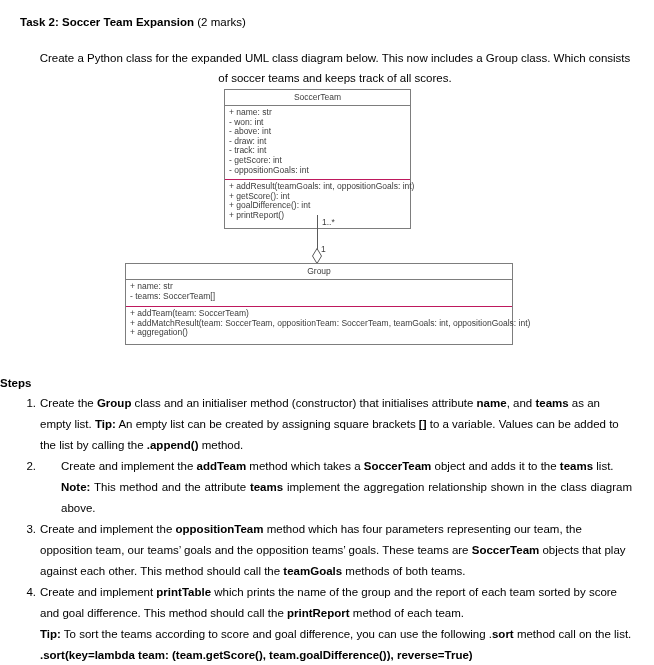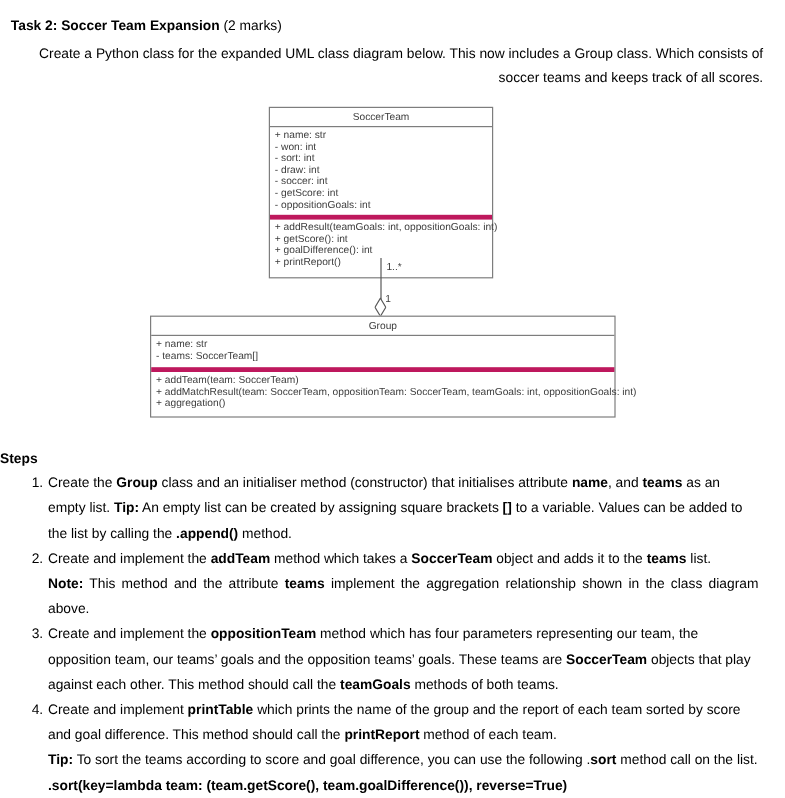"Task 2: Soccer Team Expansion" .intro { left: 9px -> 20px }
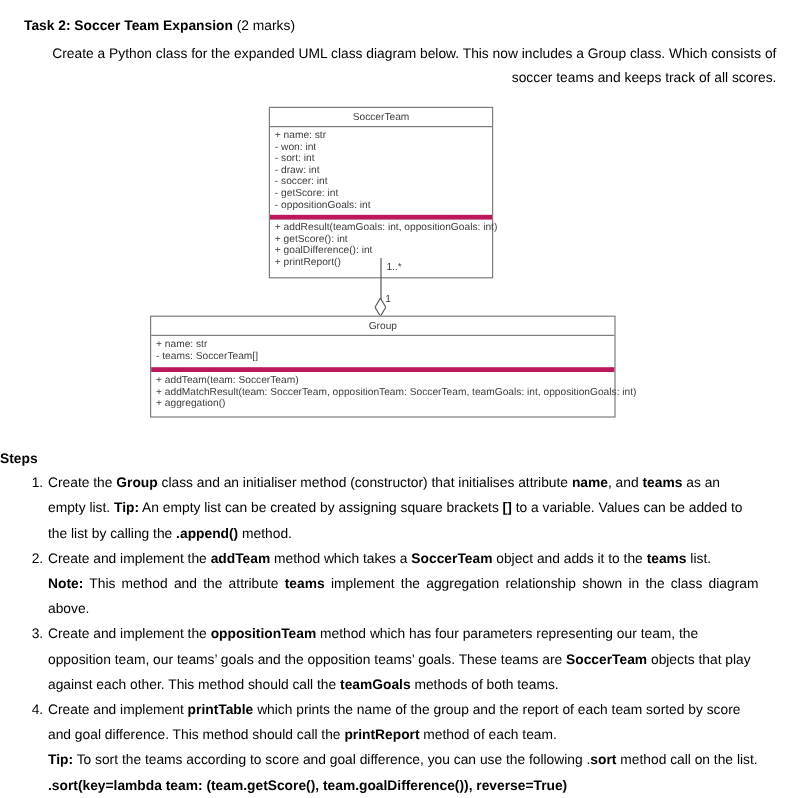"Create a Python class for" .intro-para { margin: 3px -> 16px; text-align: right -> center }
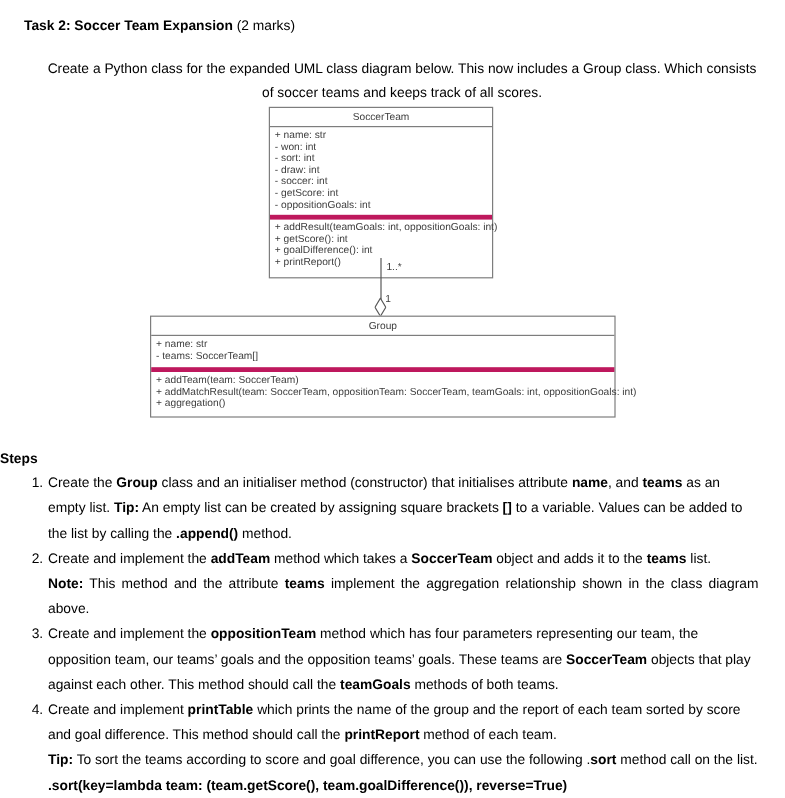"+ name: str" .uml-section { border-bottom: 4px solid #be185d -> 1px solid #be185d }
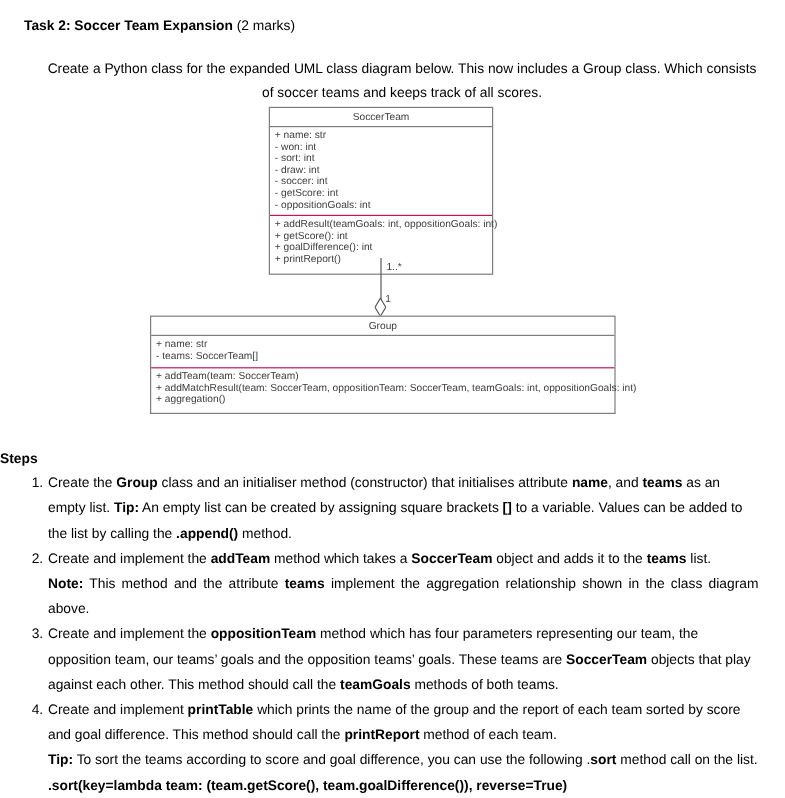"- sort: int" div.uml-line { text: sort -> above }
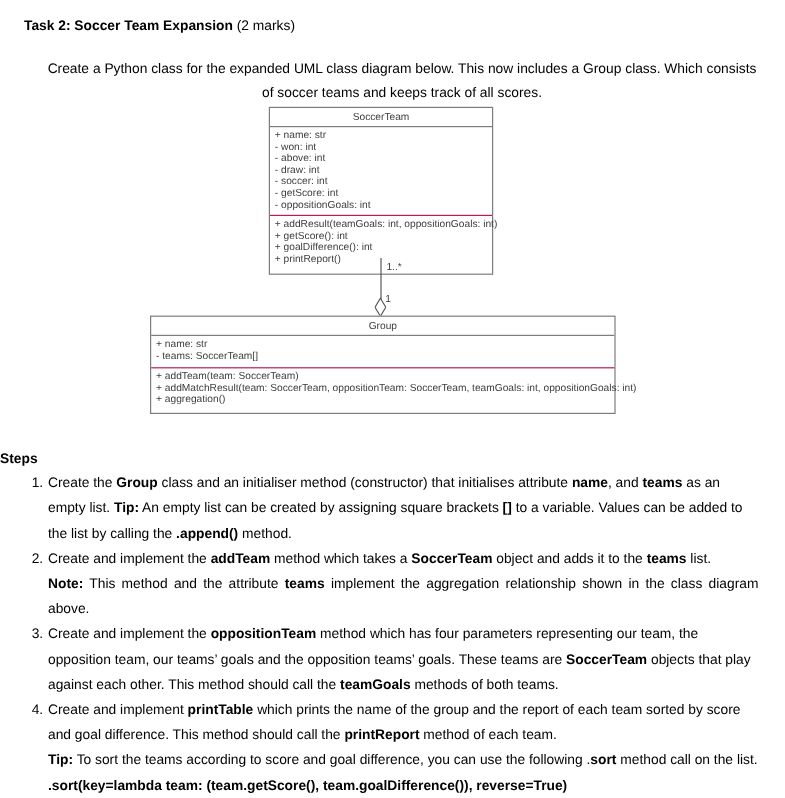"- soccer: int" div.uml-line { text: soccer -> track }
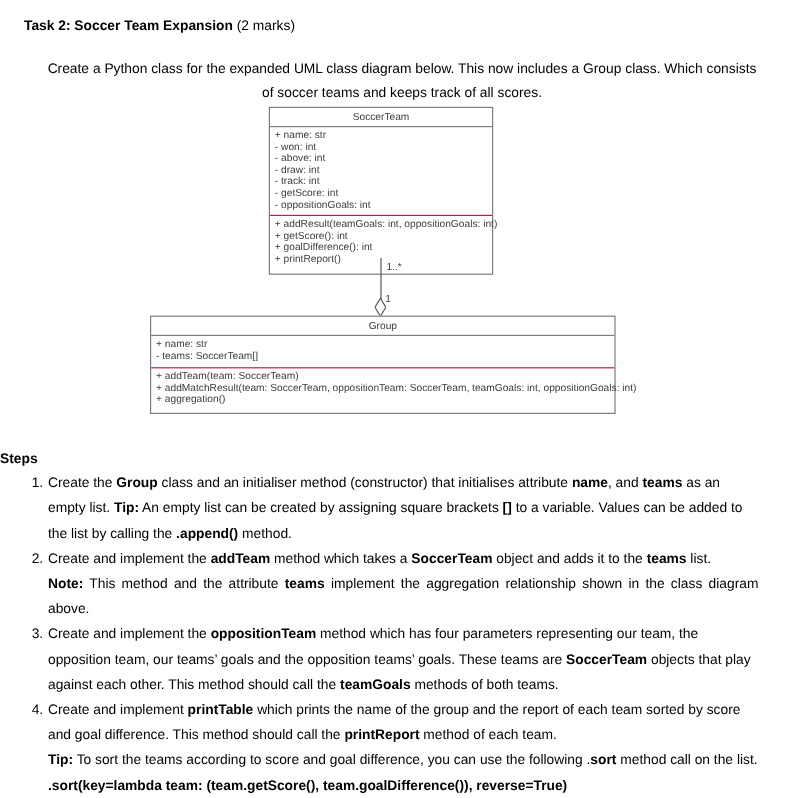"Create and implement the addTeam" .step-body.justify { margin-left: none -> 21px }
